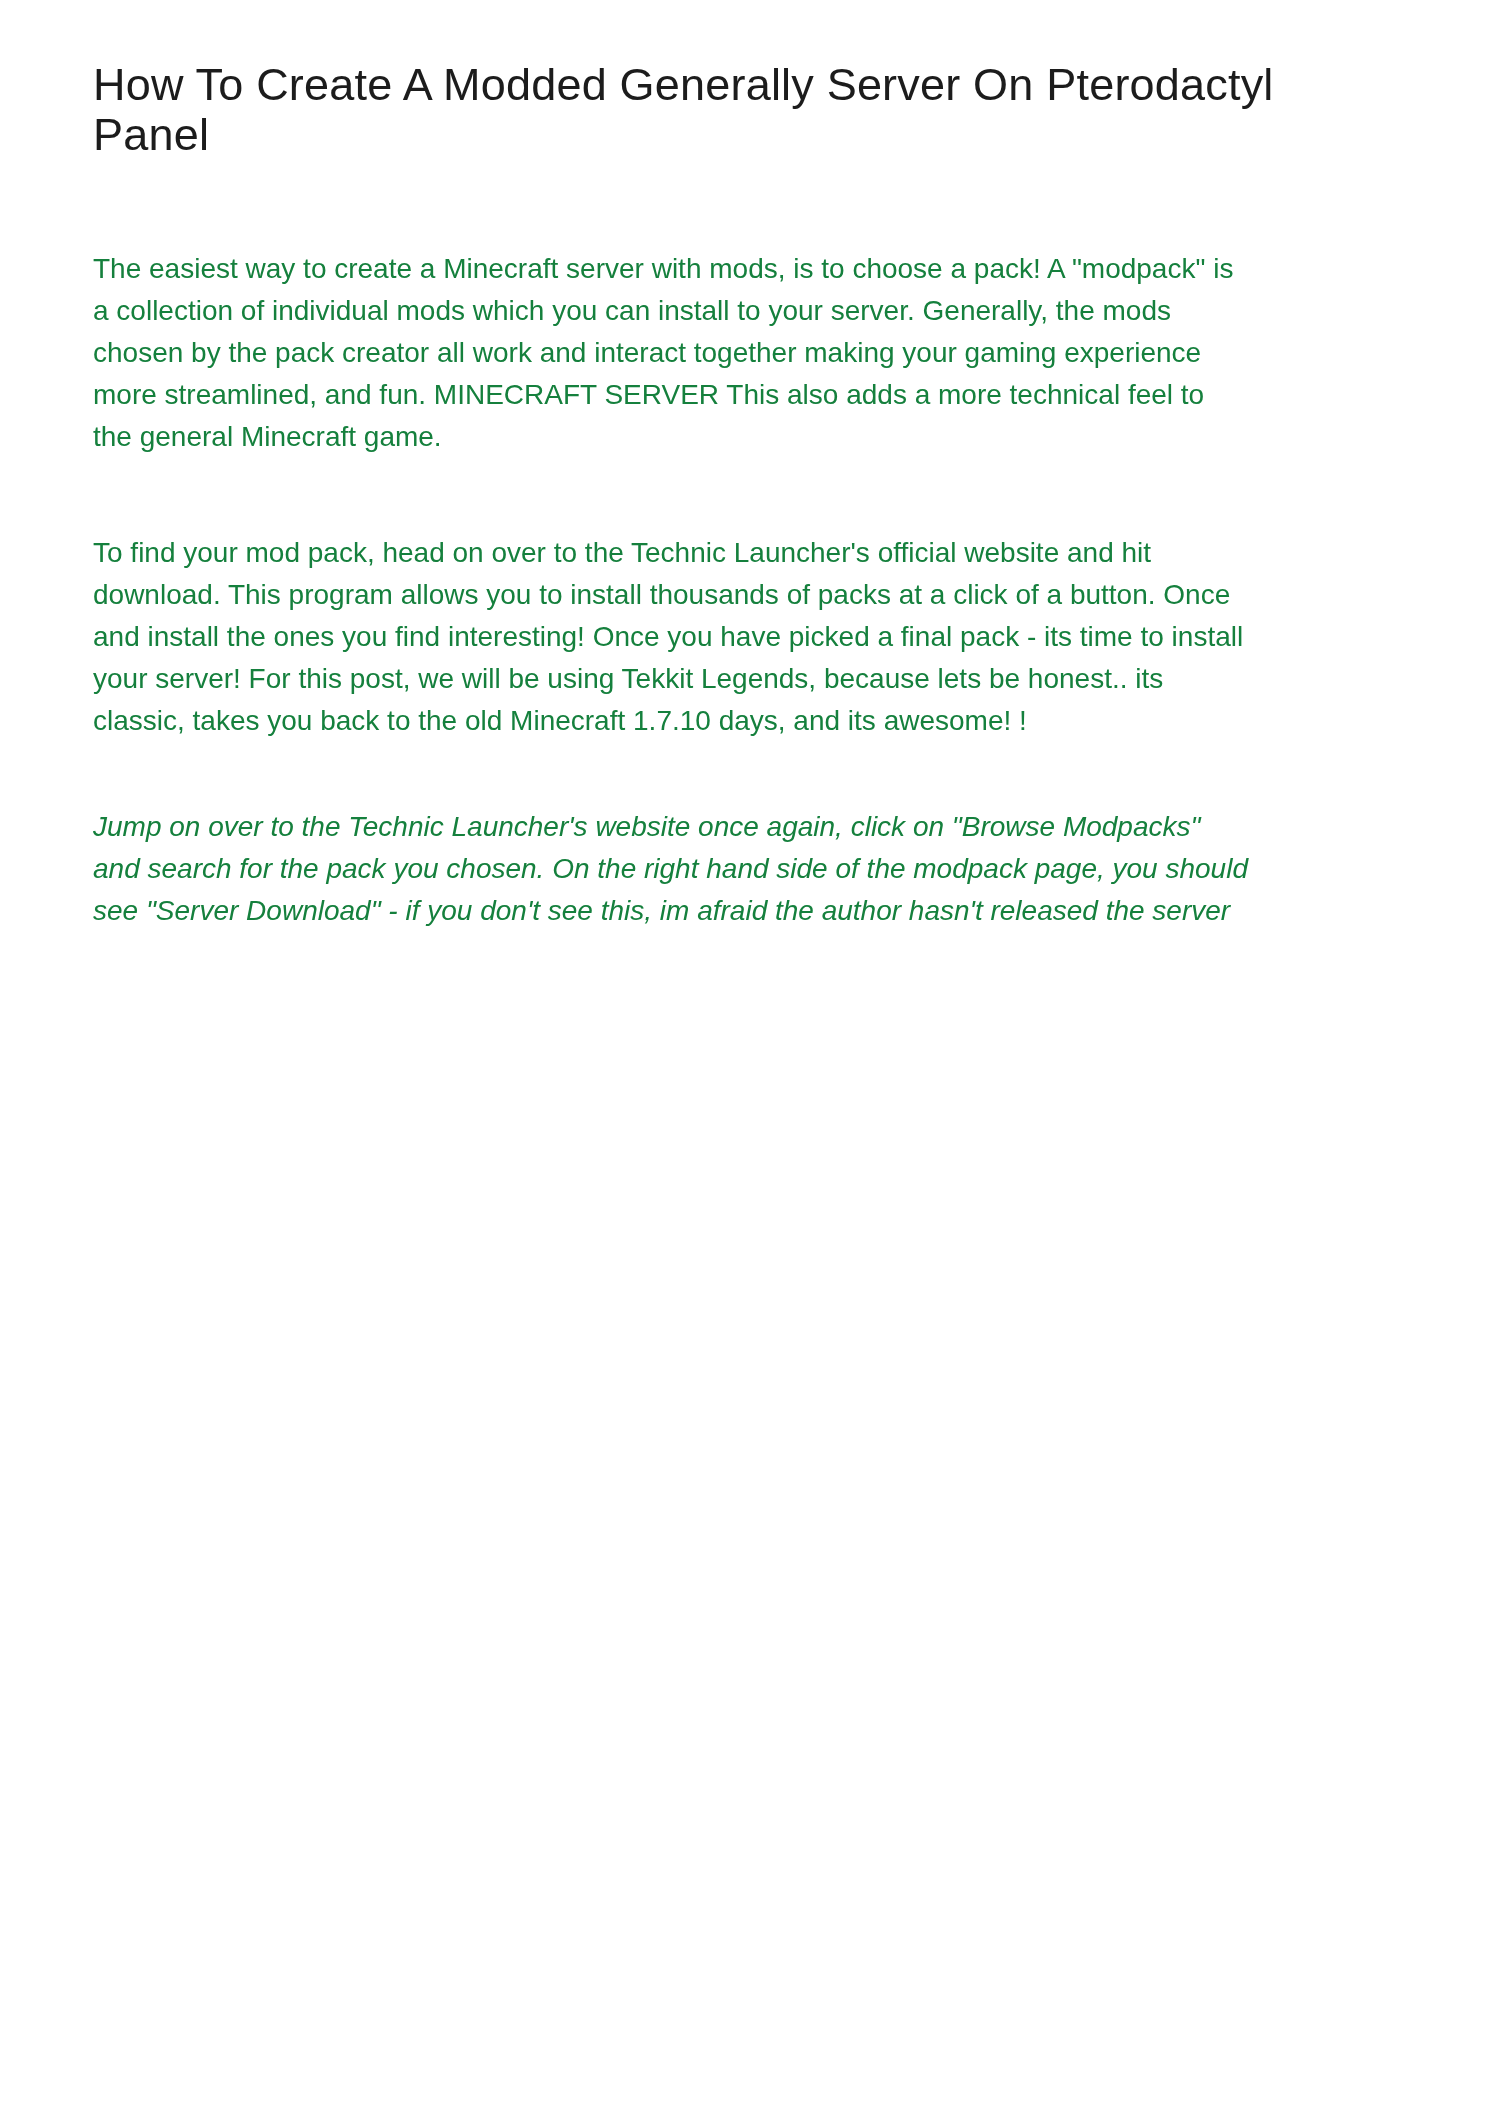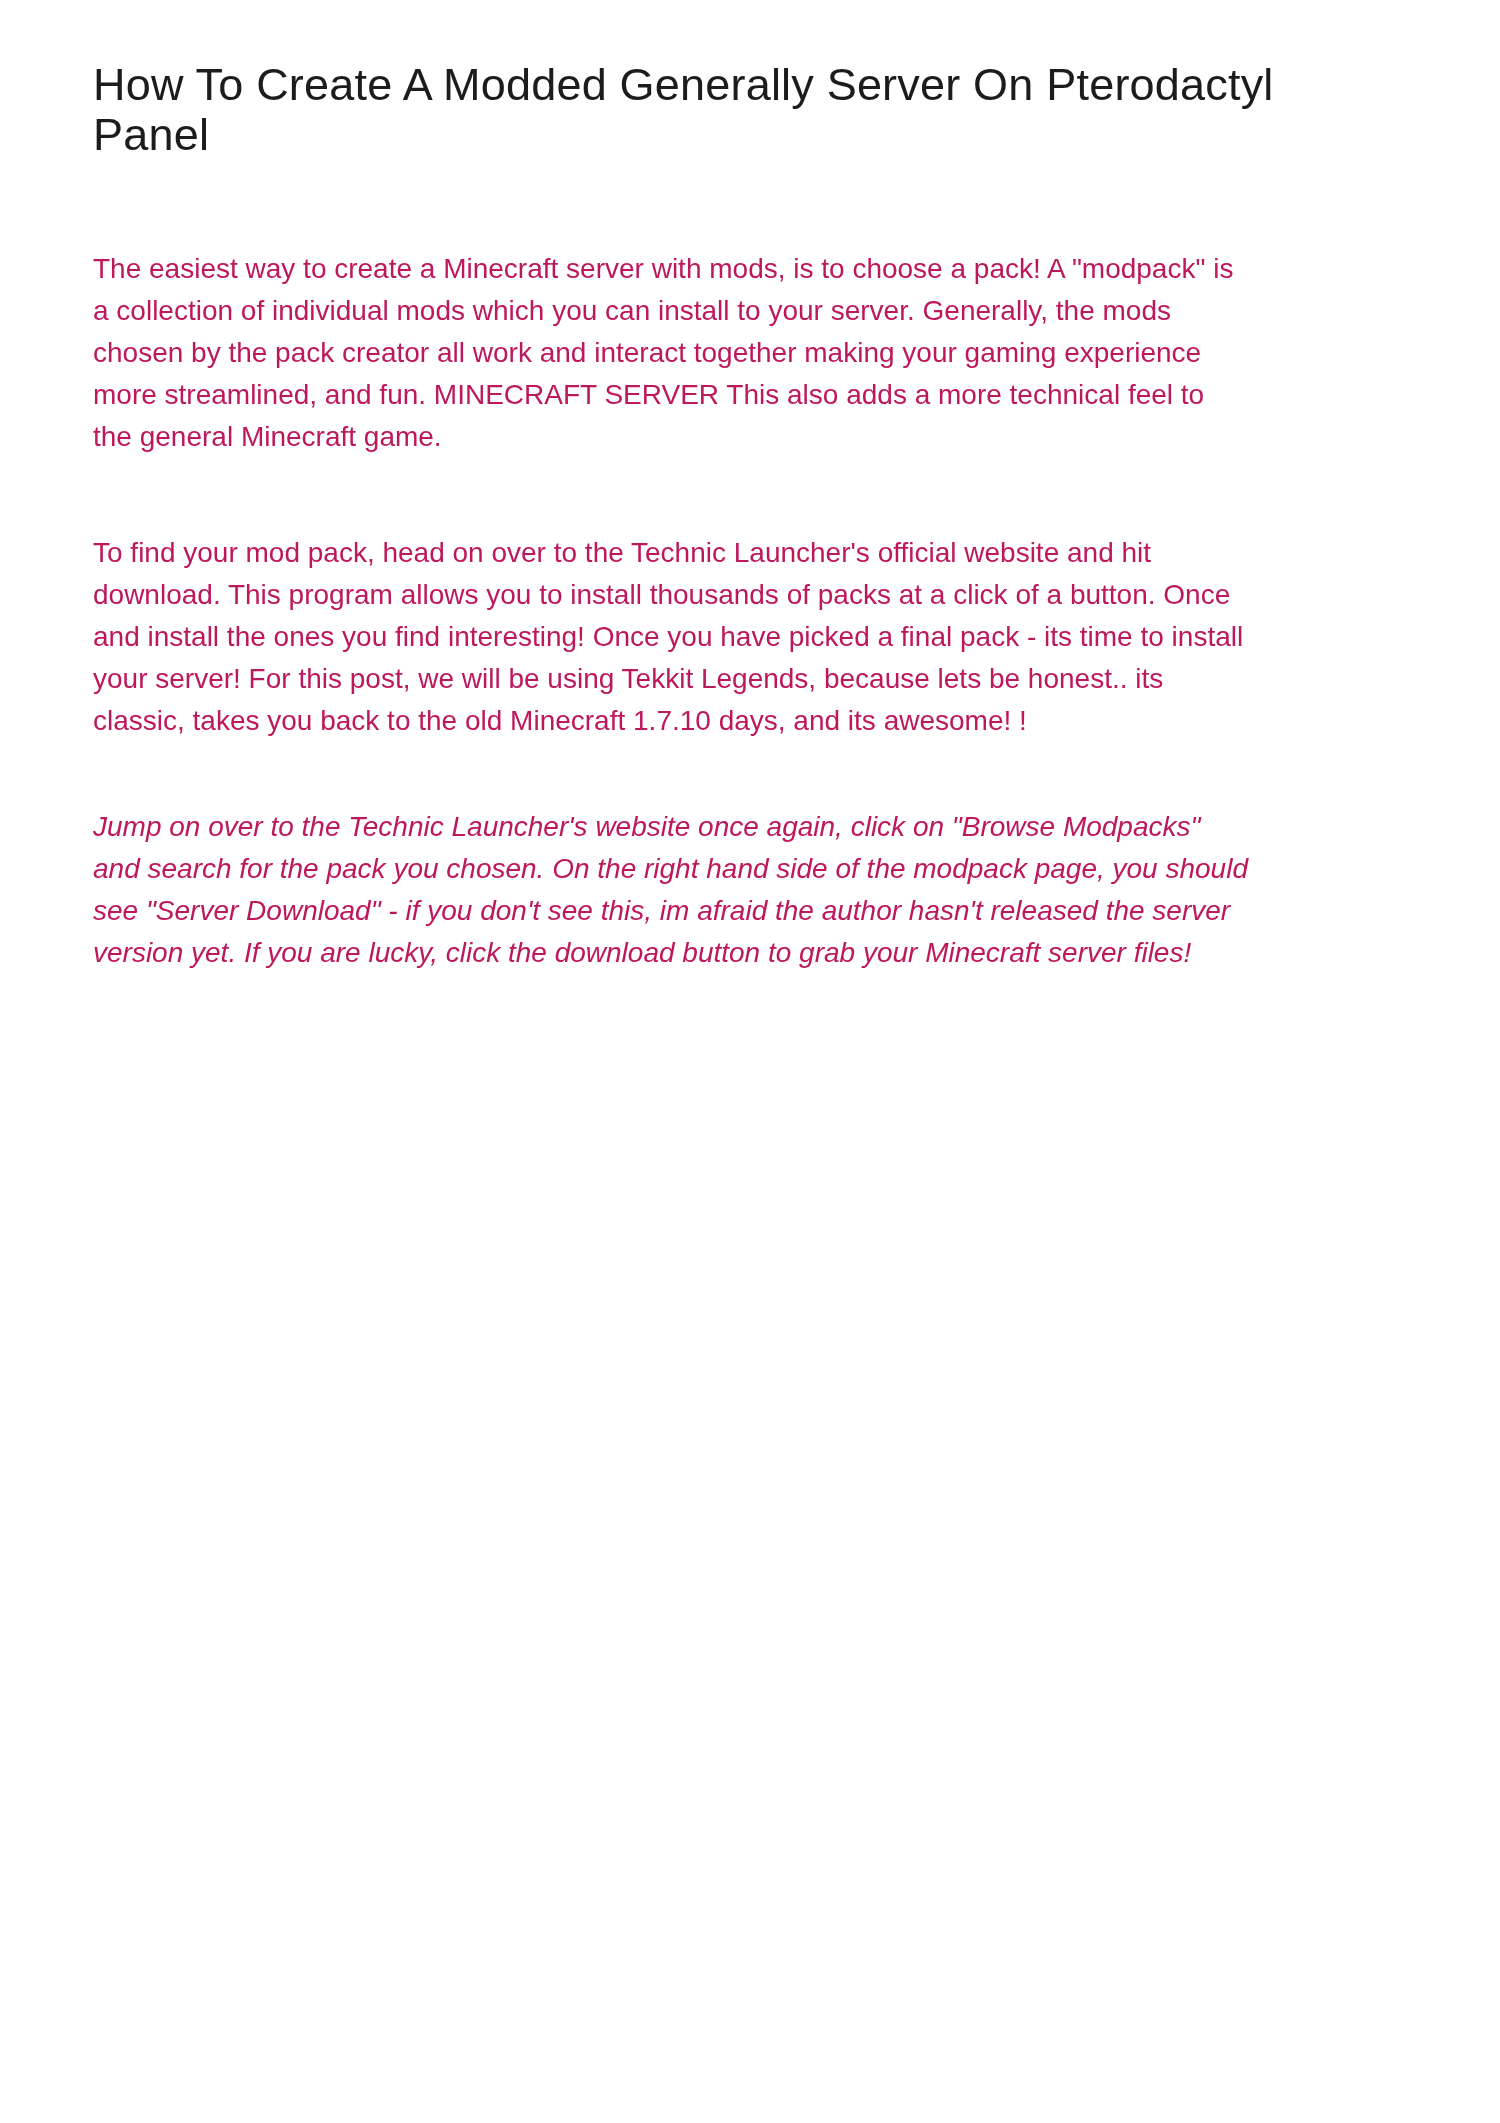"The easiest way to create" .para { color: #be185d -> #15803d }
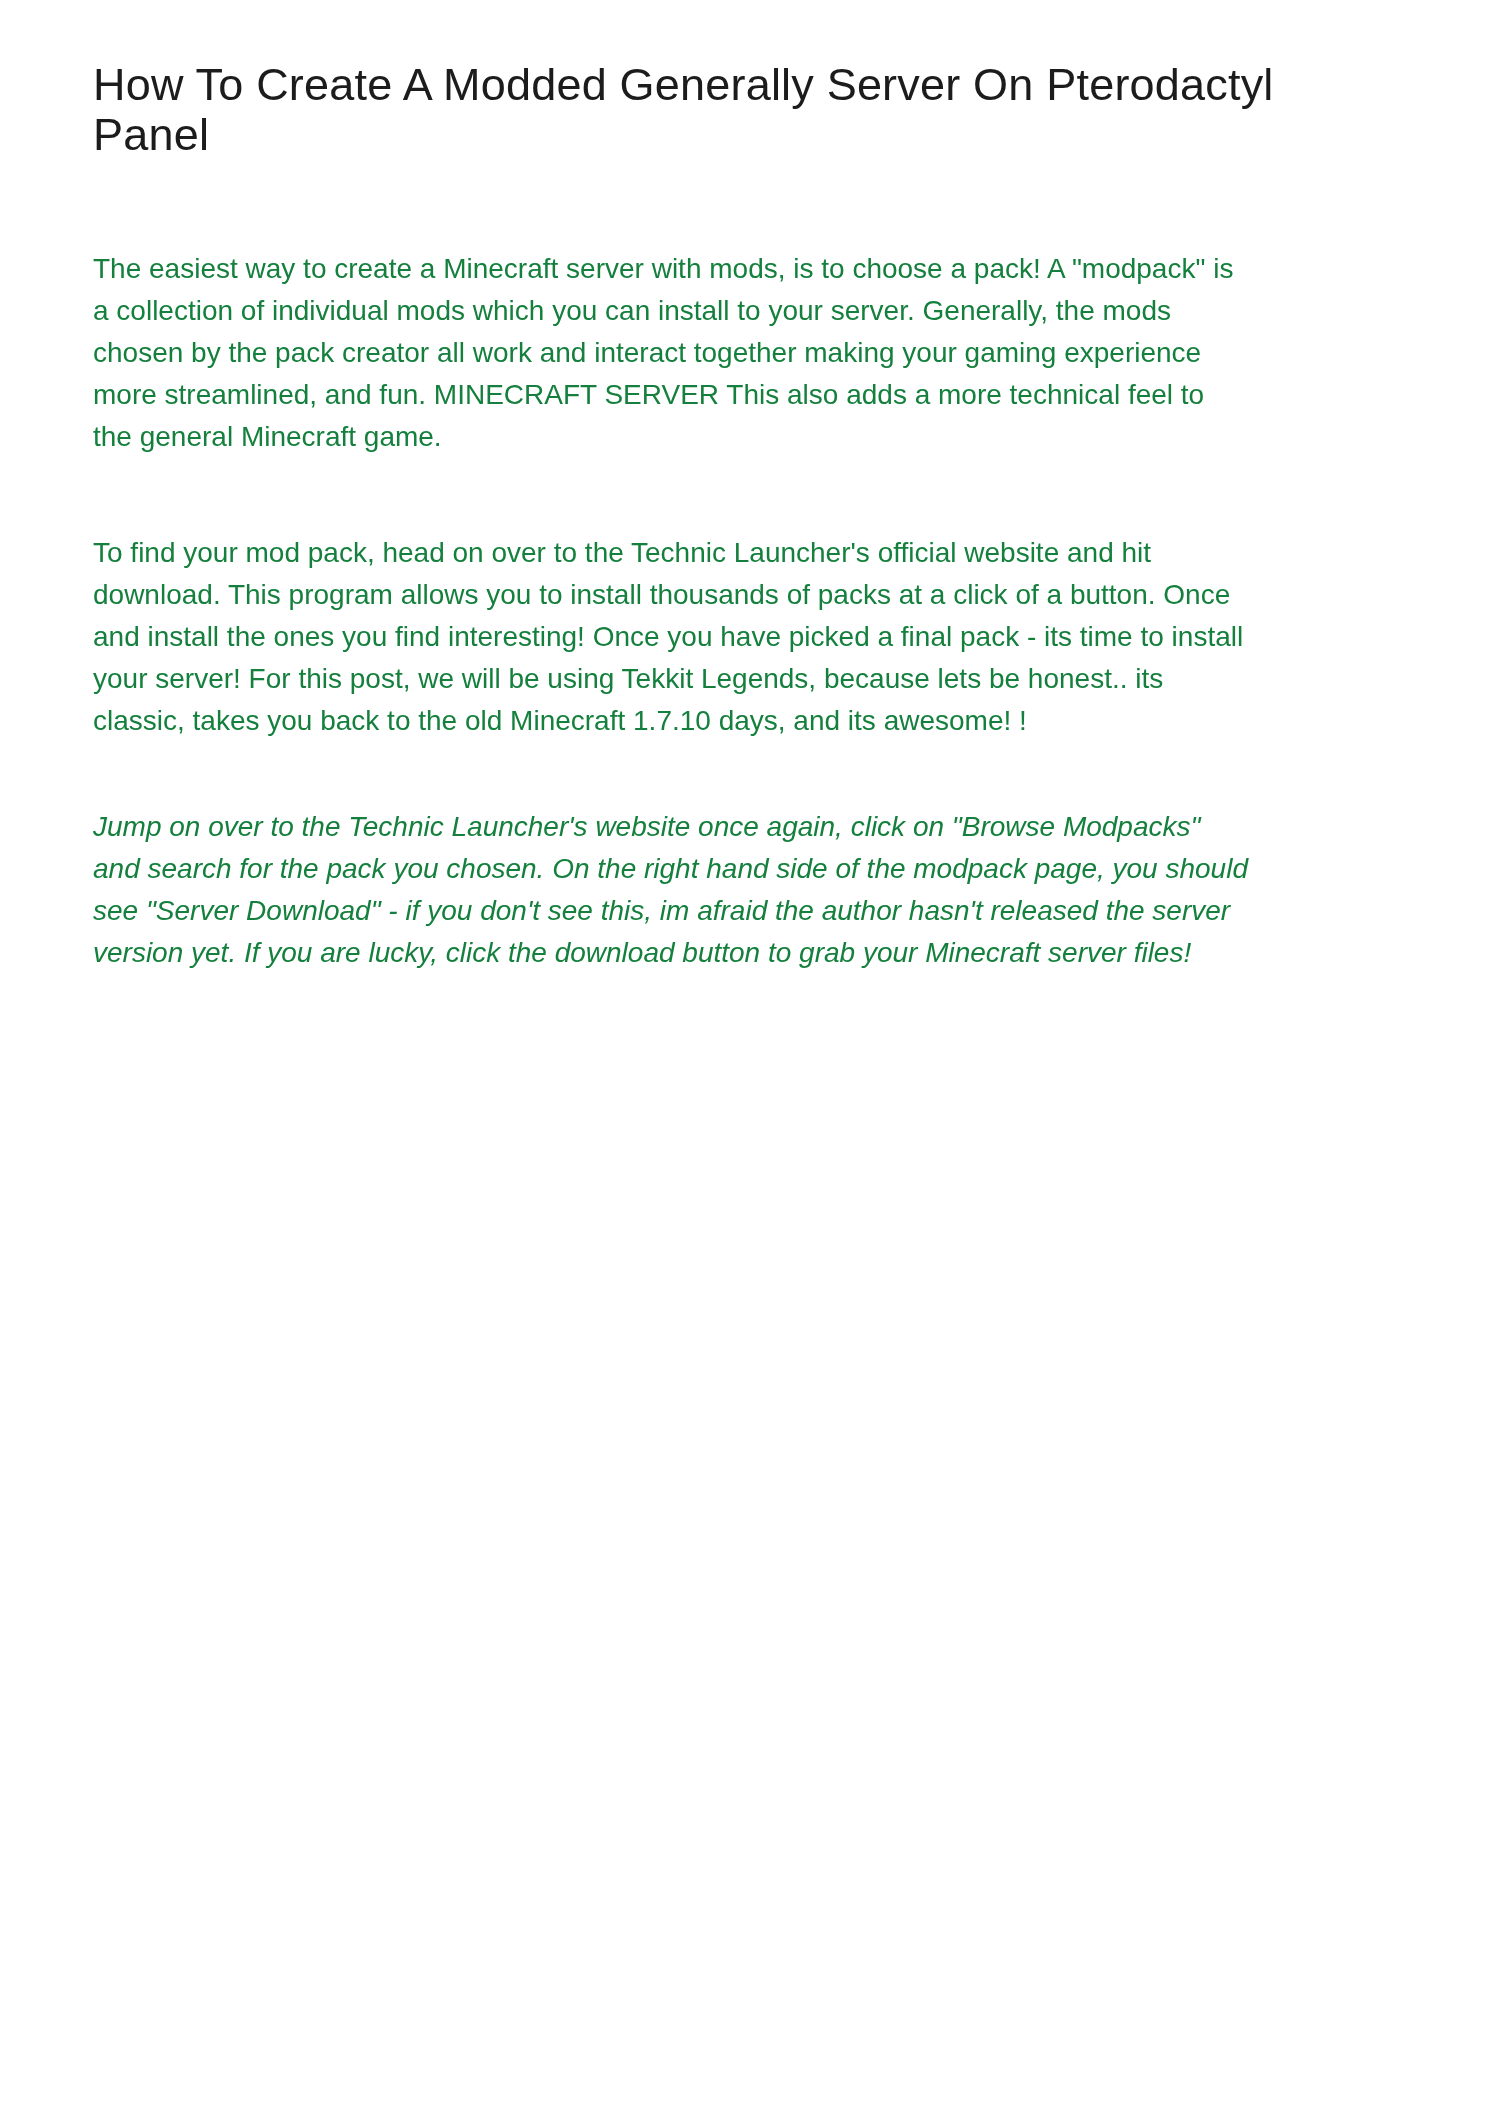"version yet. If you are" span.line { html: <span>version yet. If you are lucky, click the download button to grab your Minecraft server files!</span> -> none }
